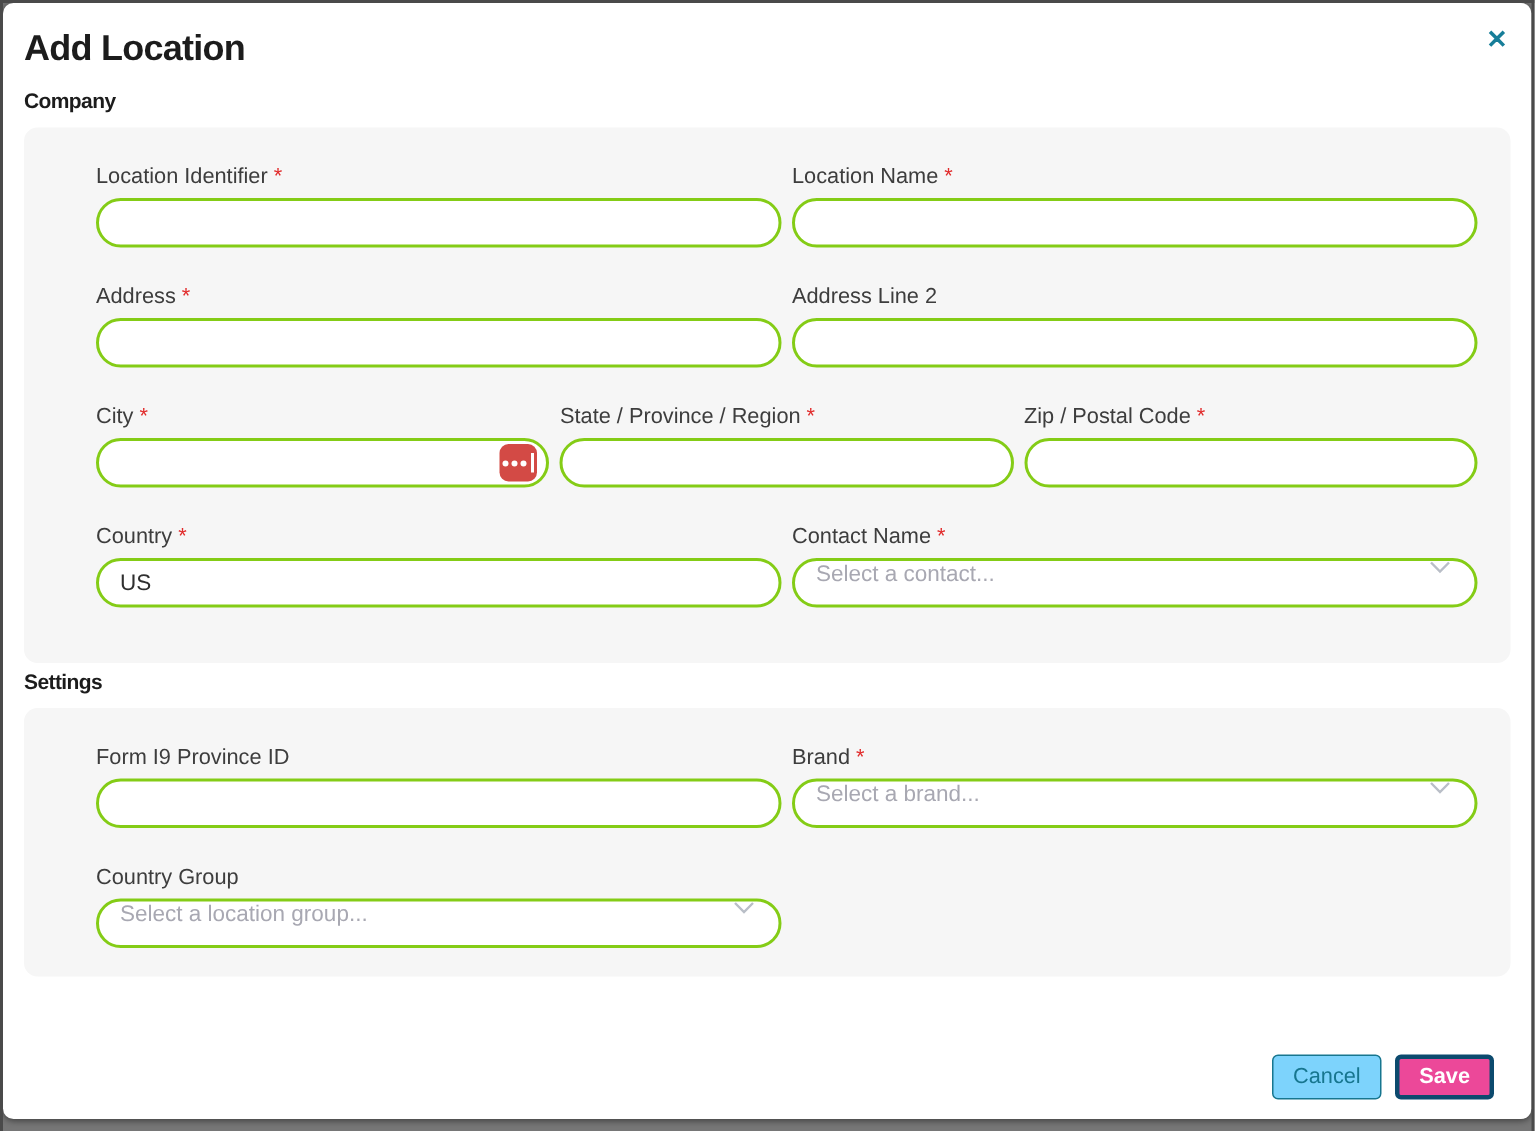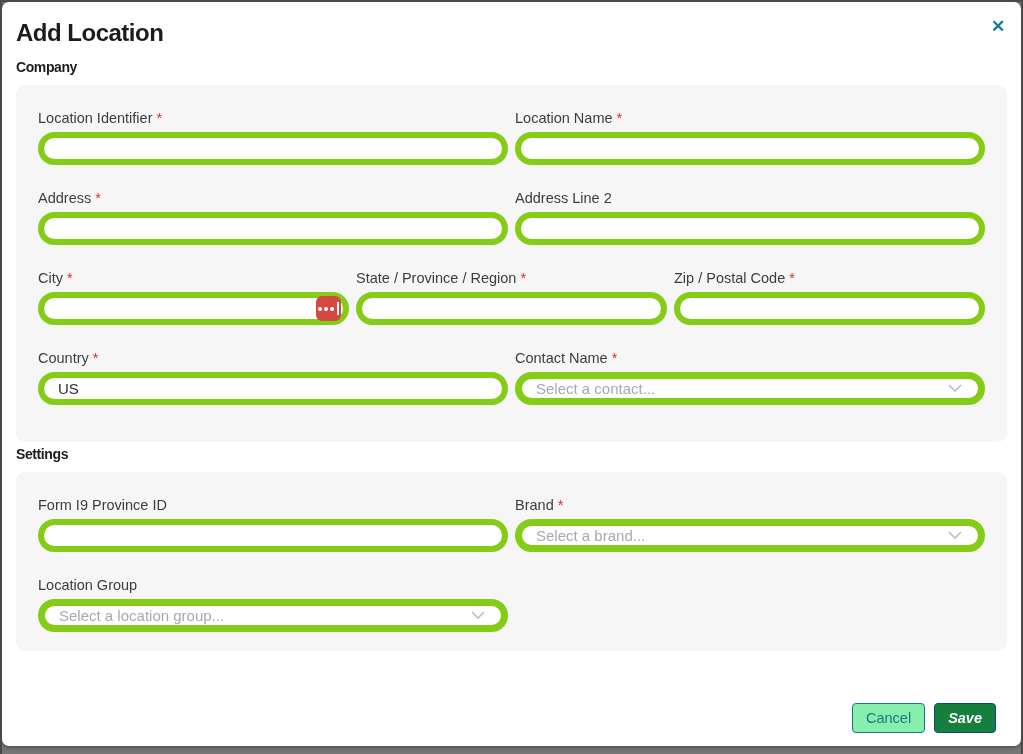"Location Identifier *" .frow { margin-left: none -> 26px }
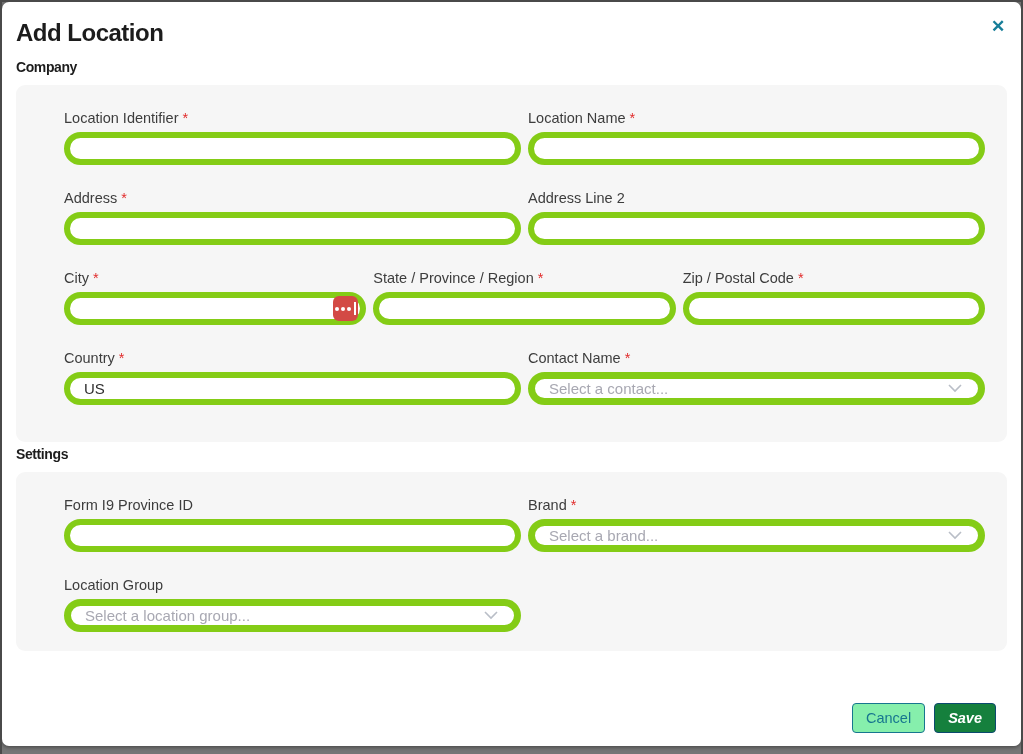"US" .text-input { border: 6px solid #84cc16 -> 2px solid #84cc16 }
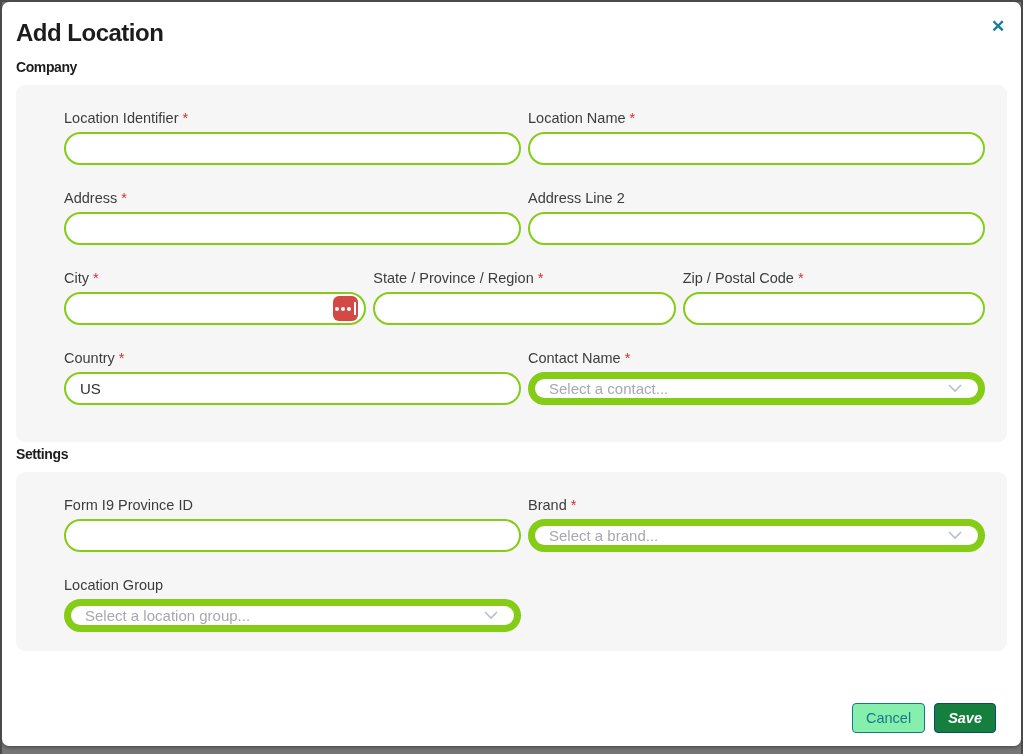"Select a contact..." .select { align-items: center -> flex-start; border: 7px solid #84cc16 -> 2px solid #84cc16 }
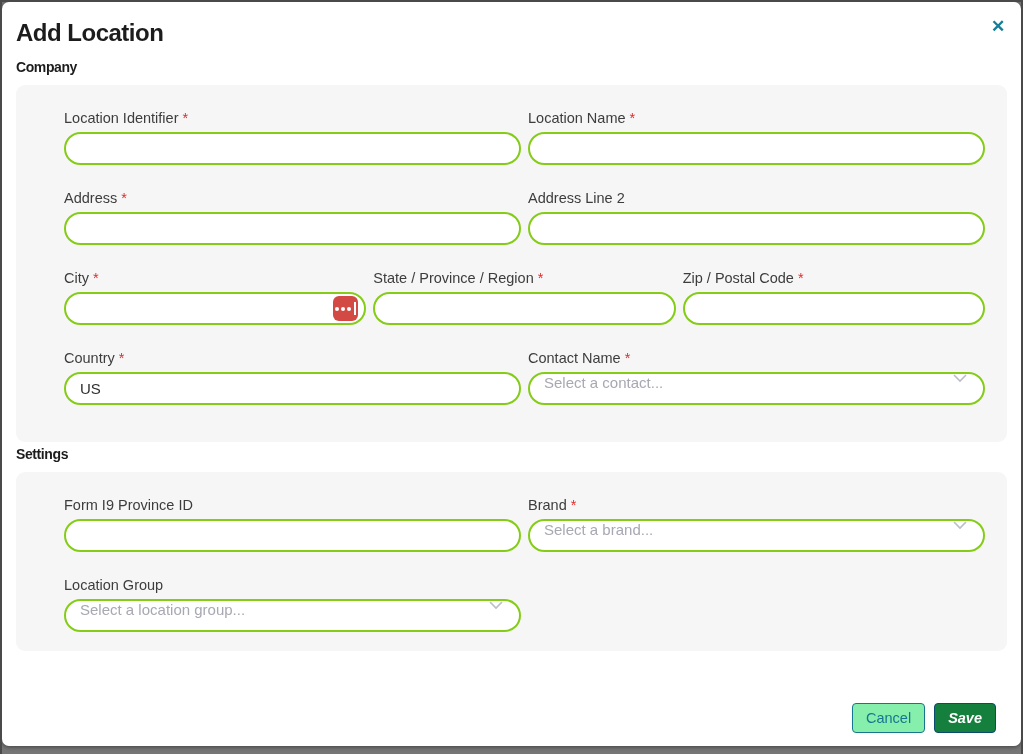"Location Group" span { text: Location -> Country }
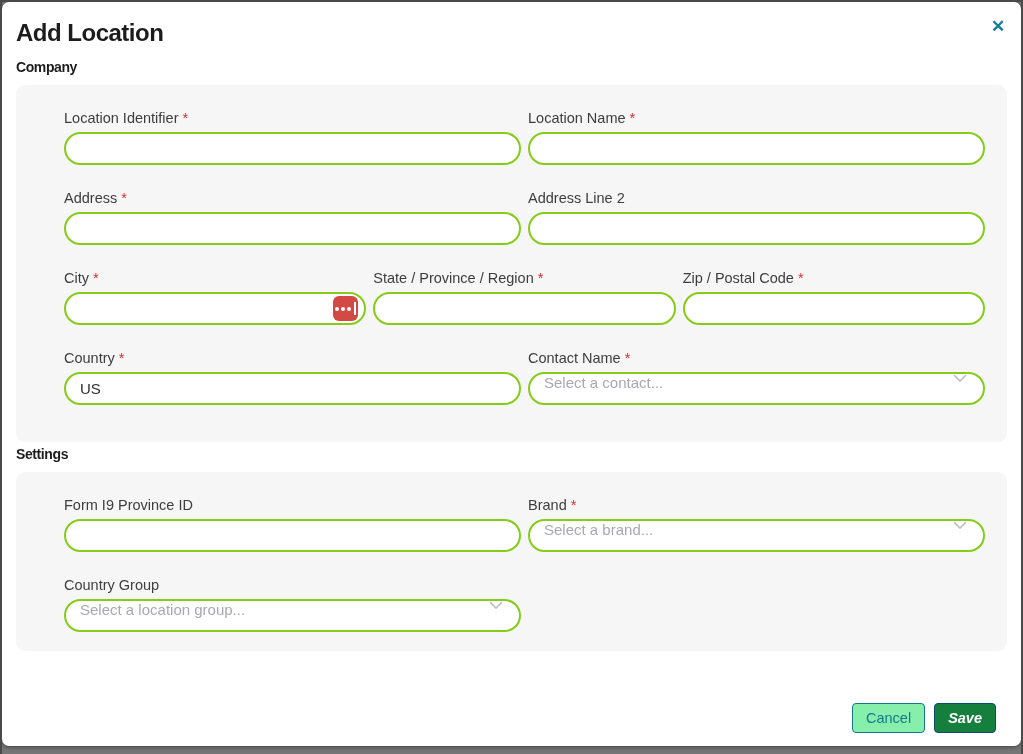"Cancel" .btn-cancel { background: #86efac -> #7dd3fc }
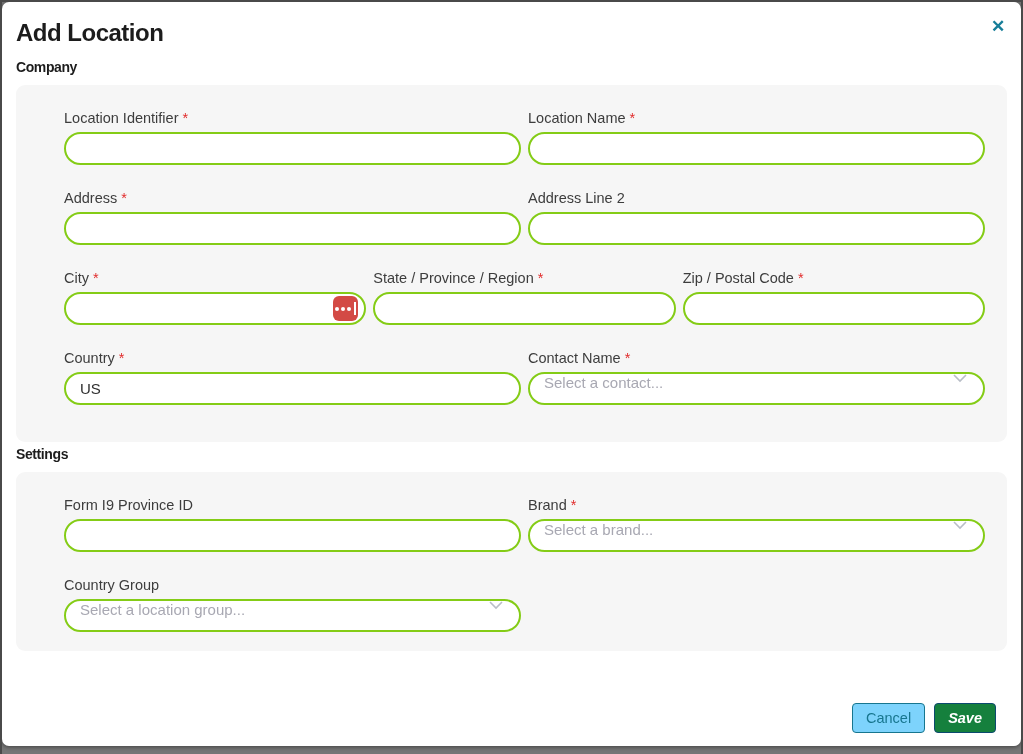"Save" .btn-save { background: #15803d -> #ec4899; border: 1px solid #0c4a6e -> 3px solid #0c4a6e; font-style: italic -> none }
